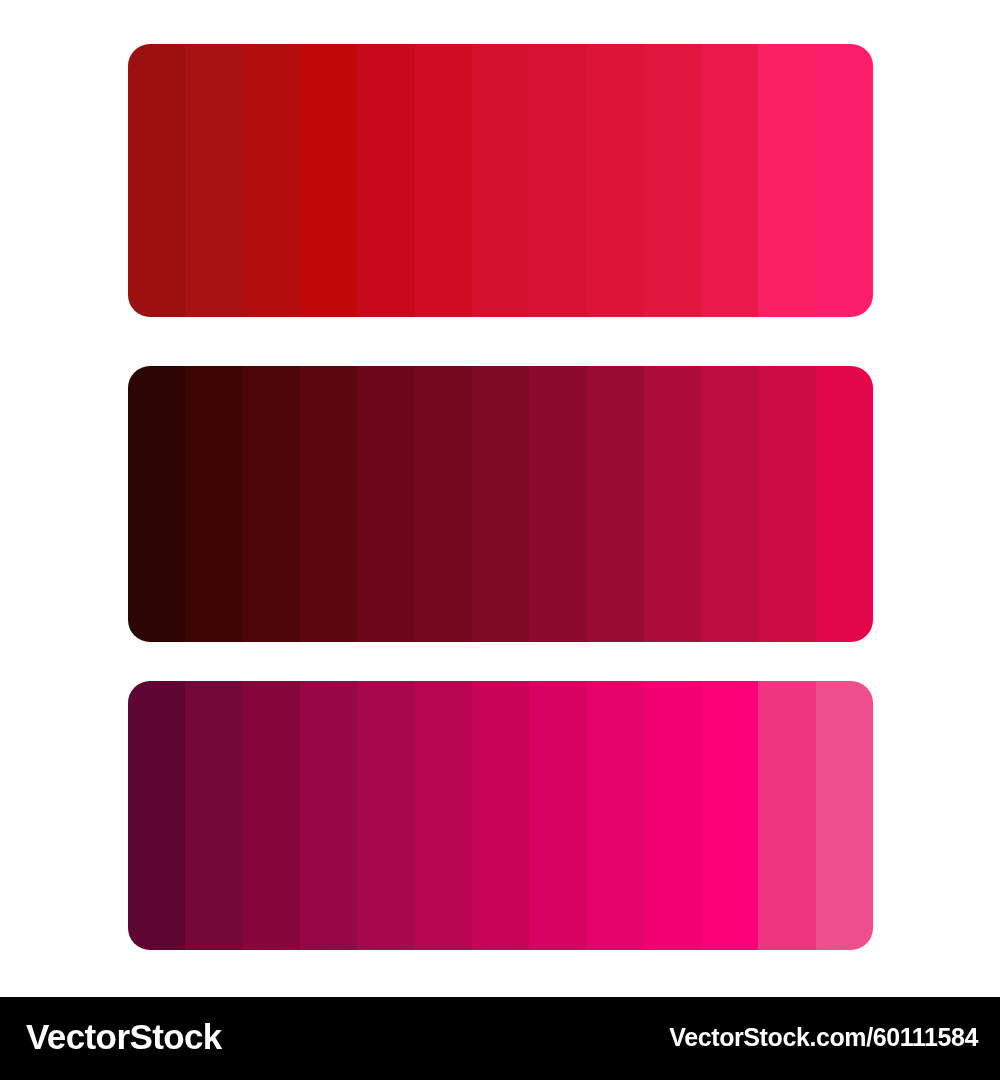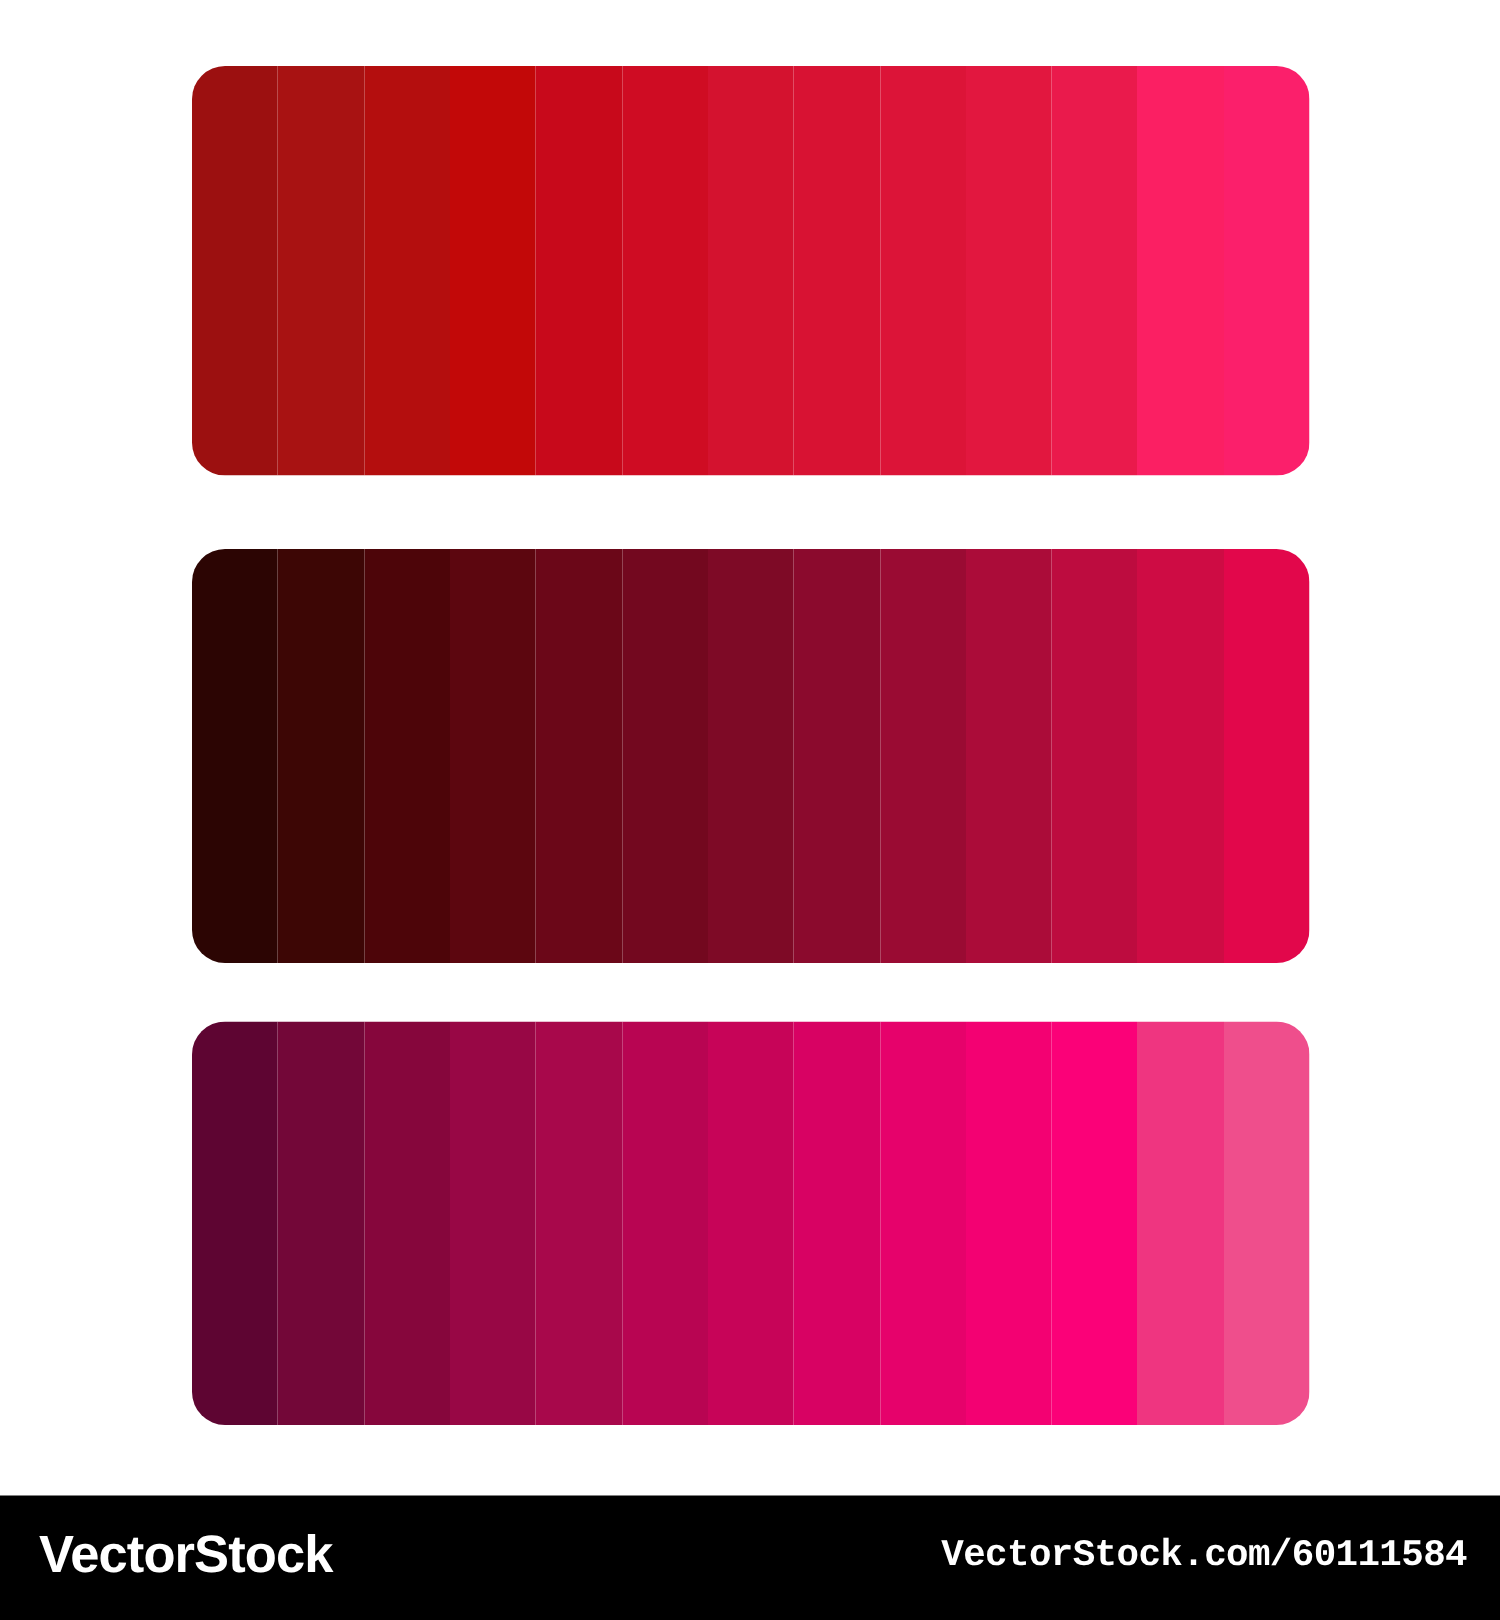"VectorStock.com/60111584" #footer-url { font-family: Liberation Mono, monospace -> Liberation Sans, sans-serif }
